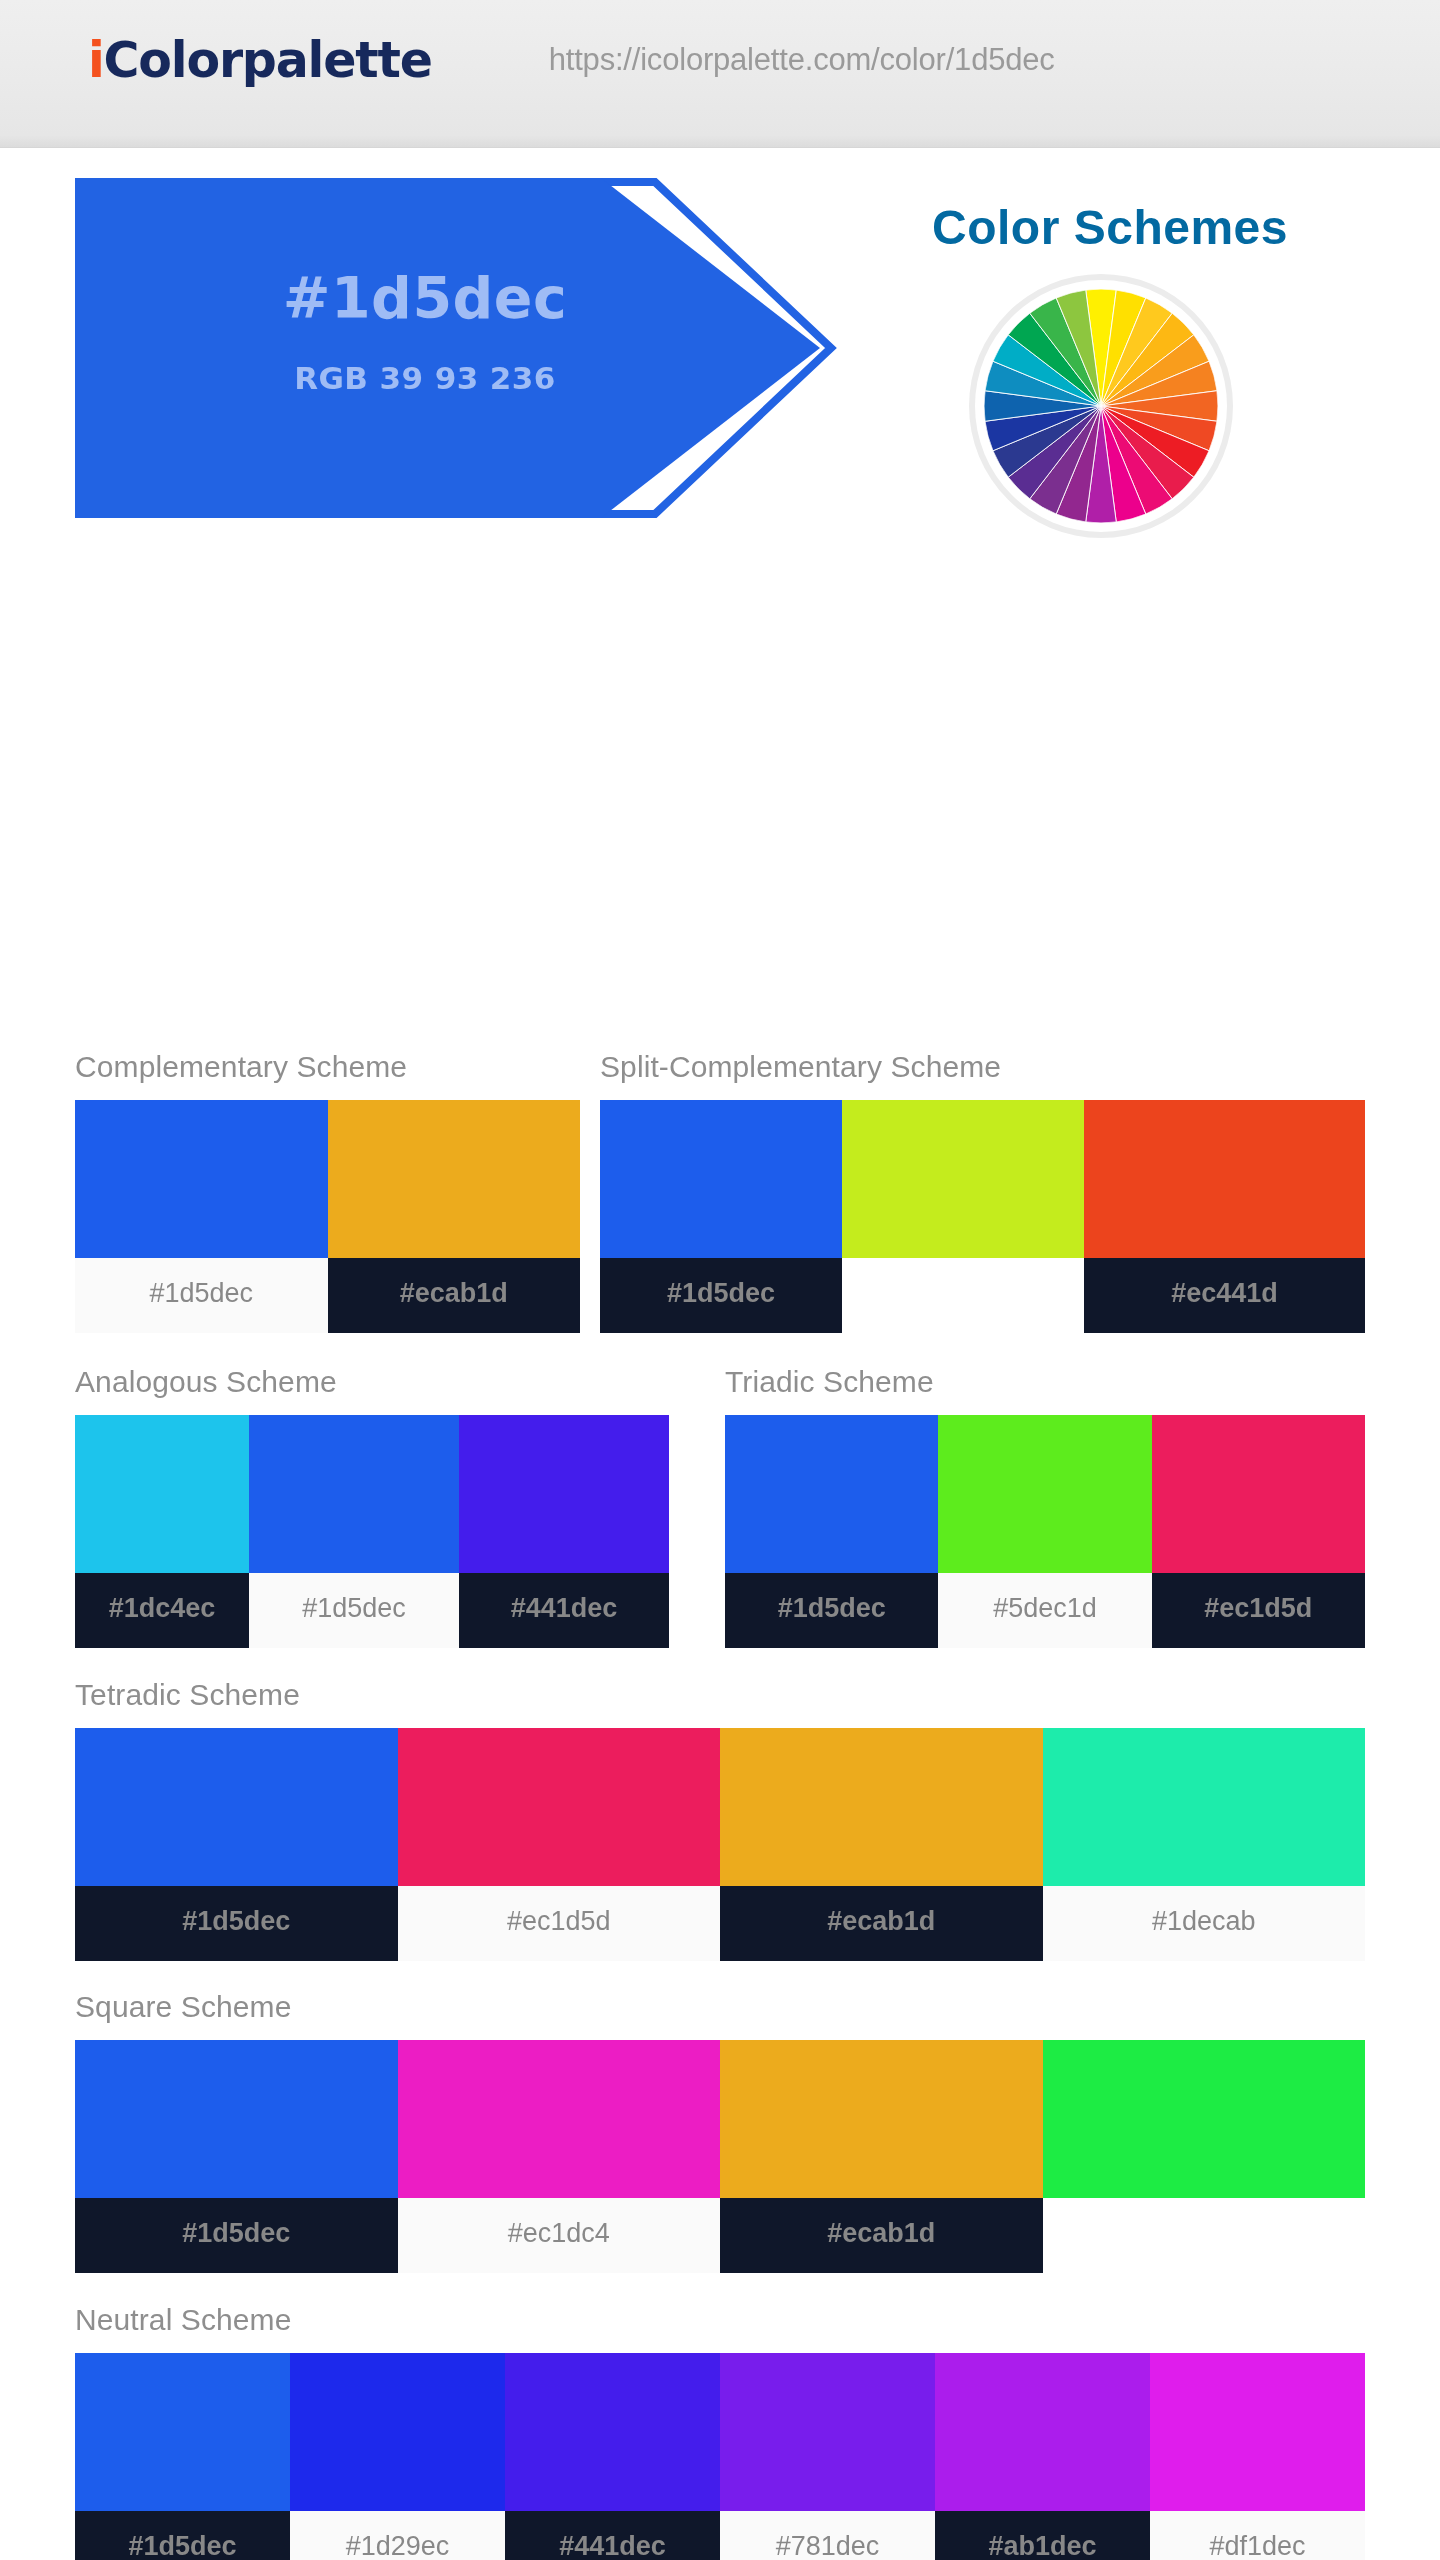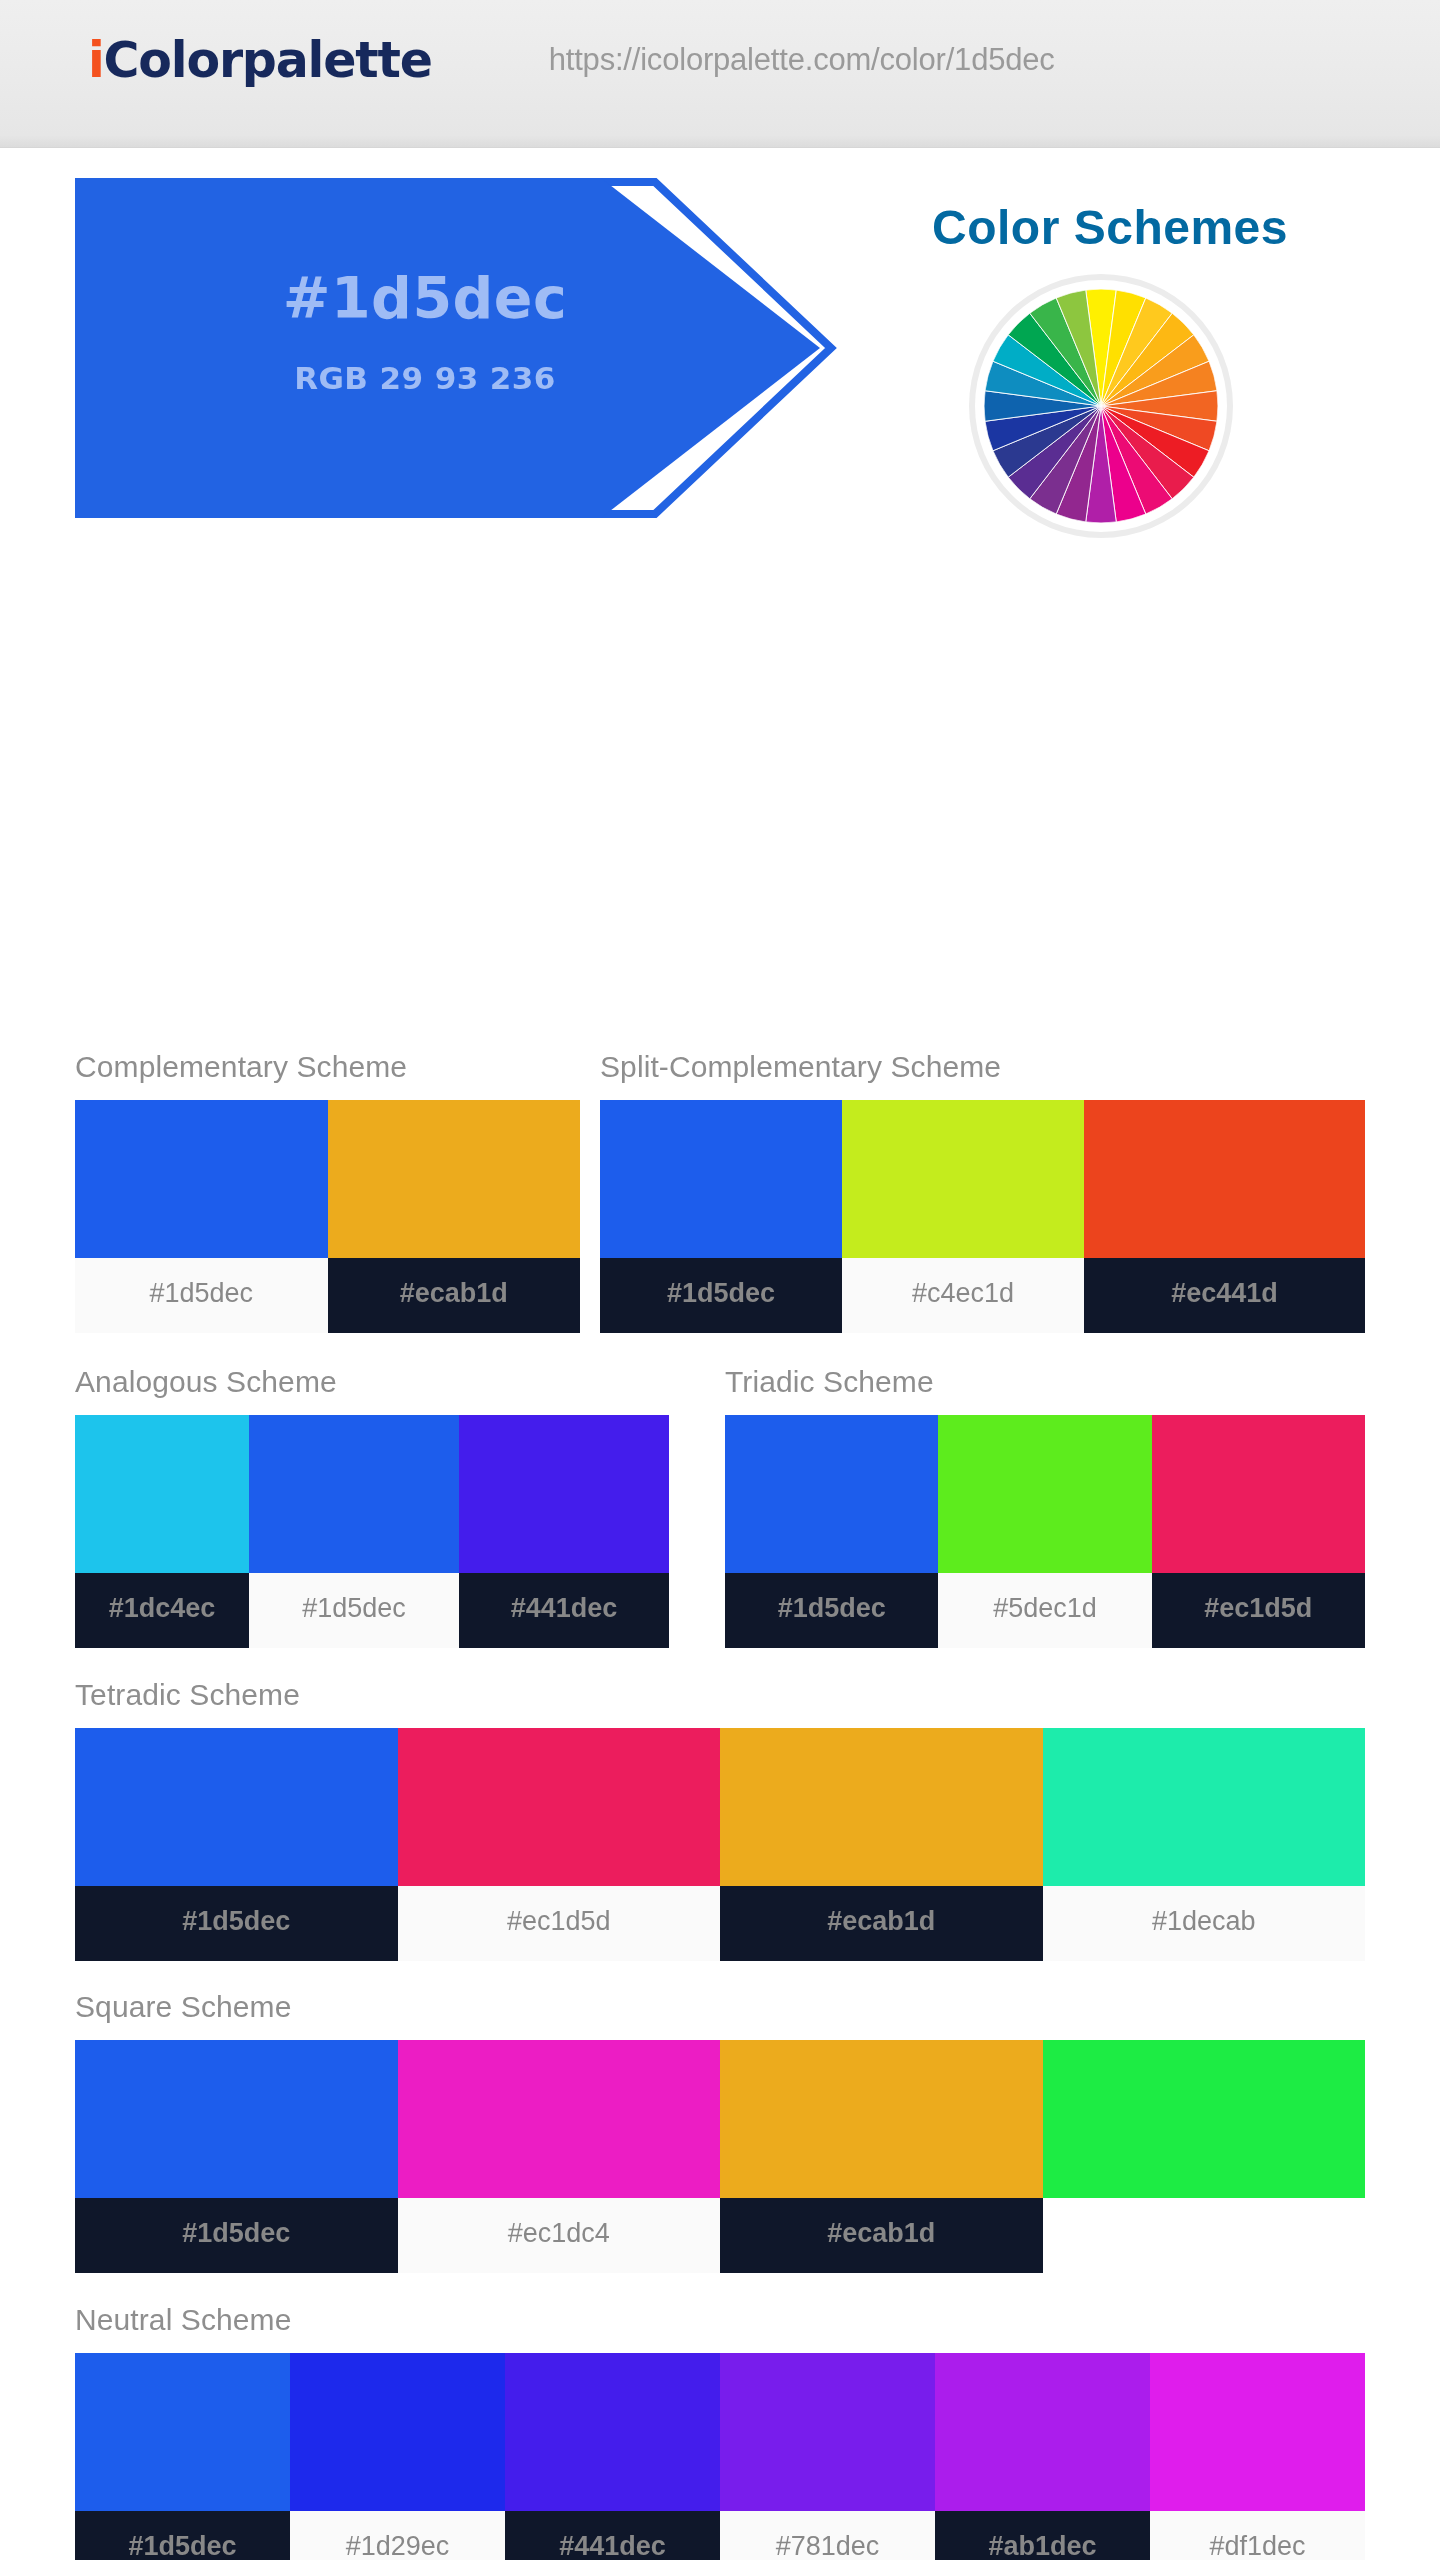"RGB 29 93 236" div.hero-rgb { text: 29 -> 39 }
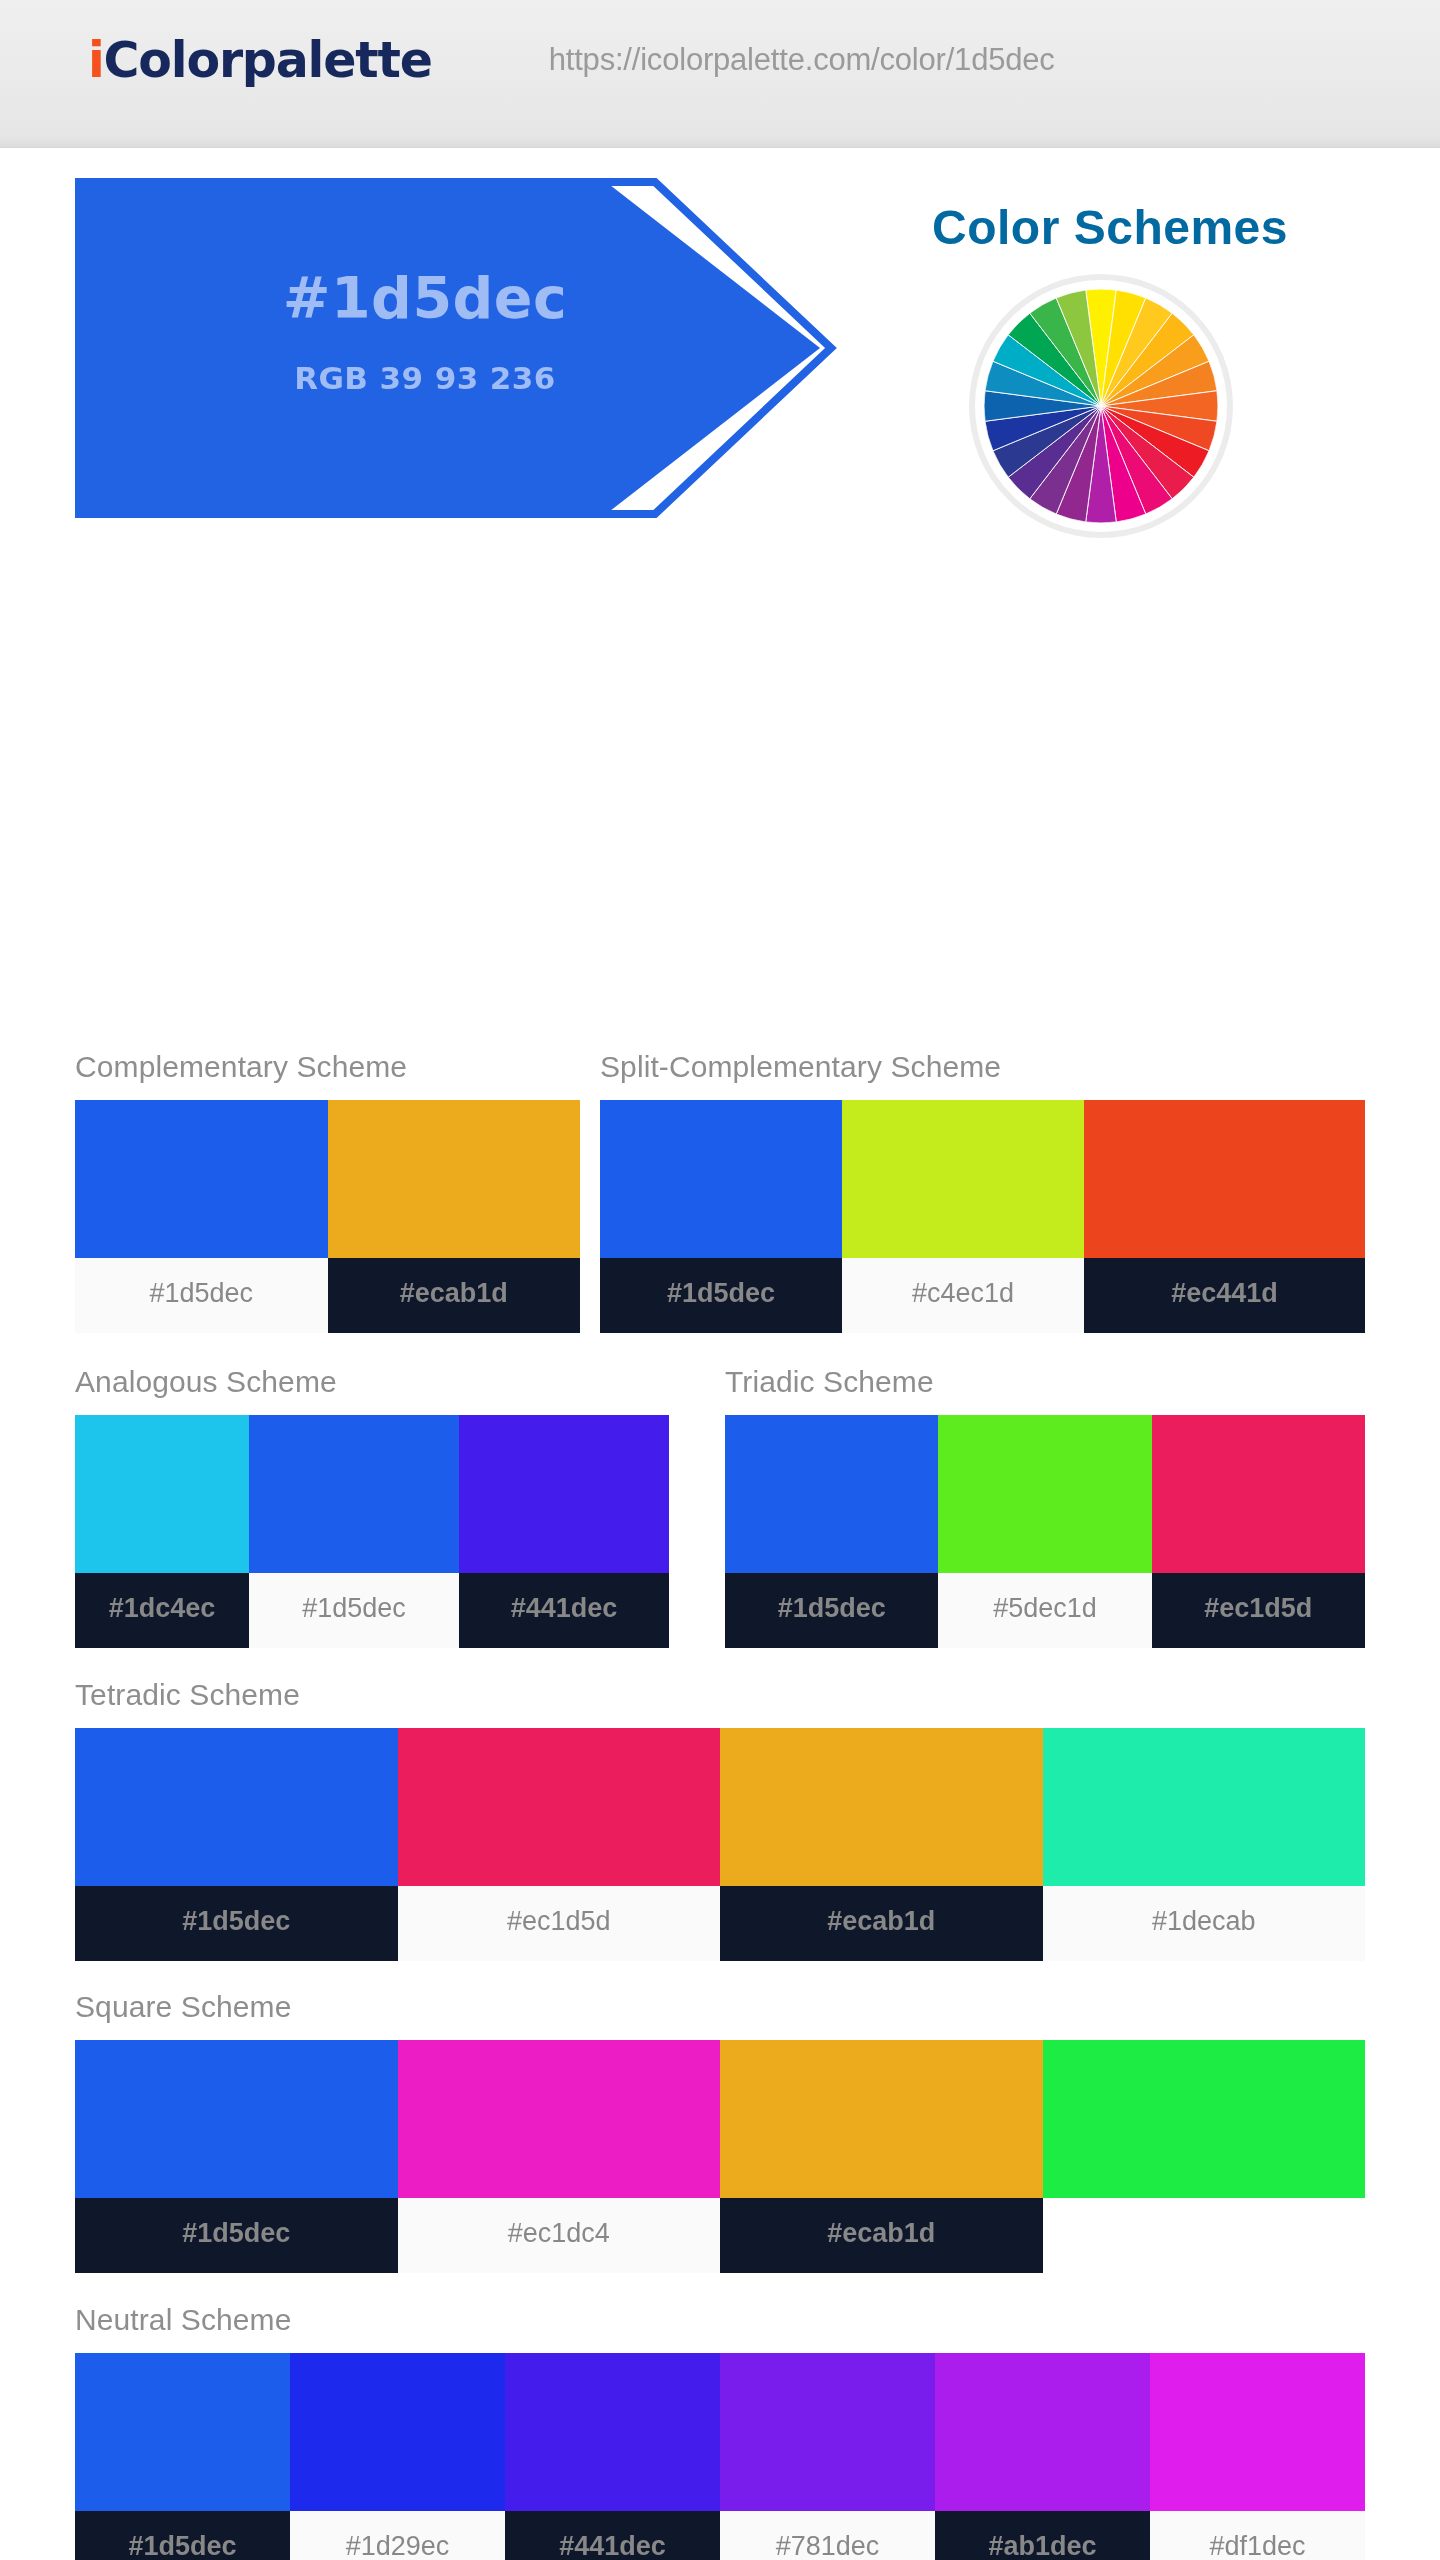"#c4ec1d" div.swatch-caption { html: <div>#c4ec1d</div> -> none }
